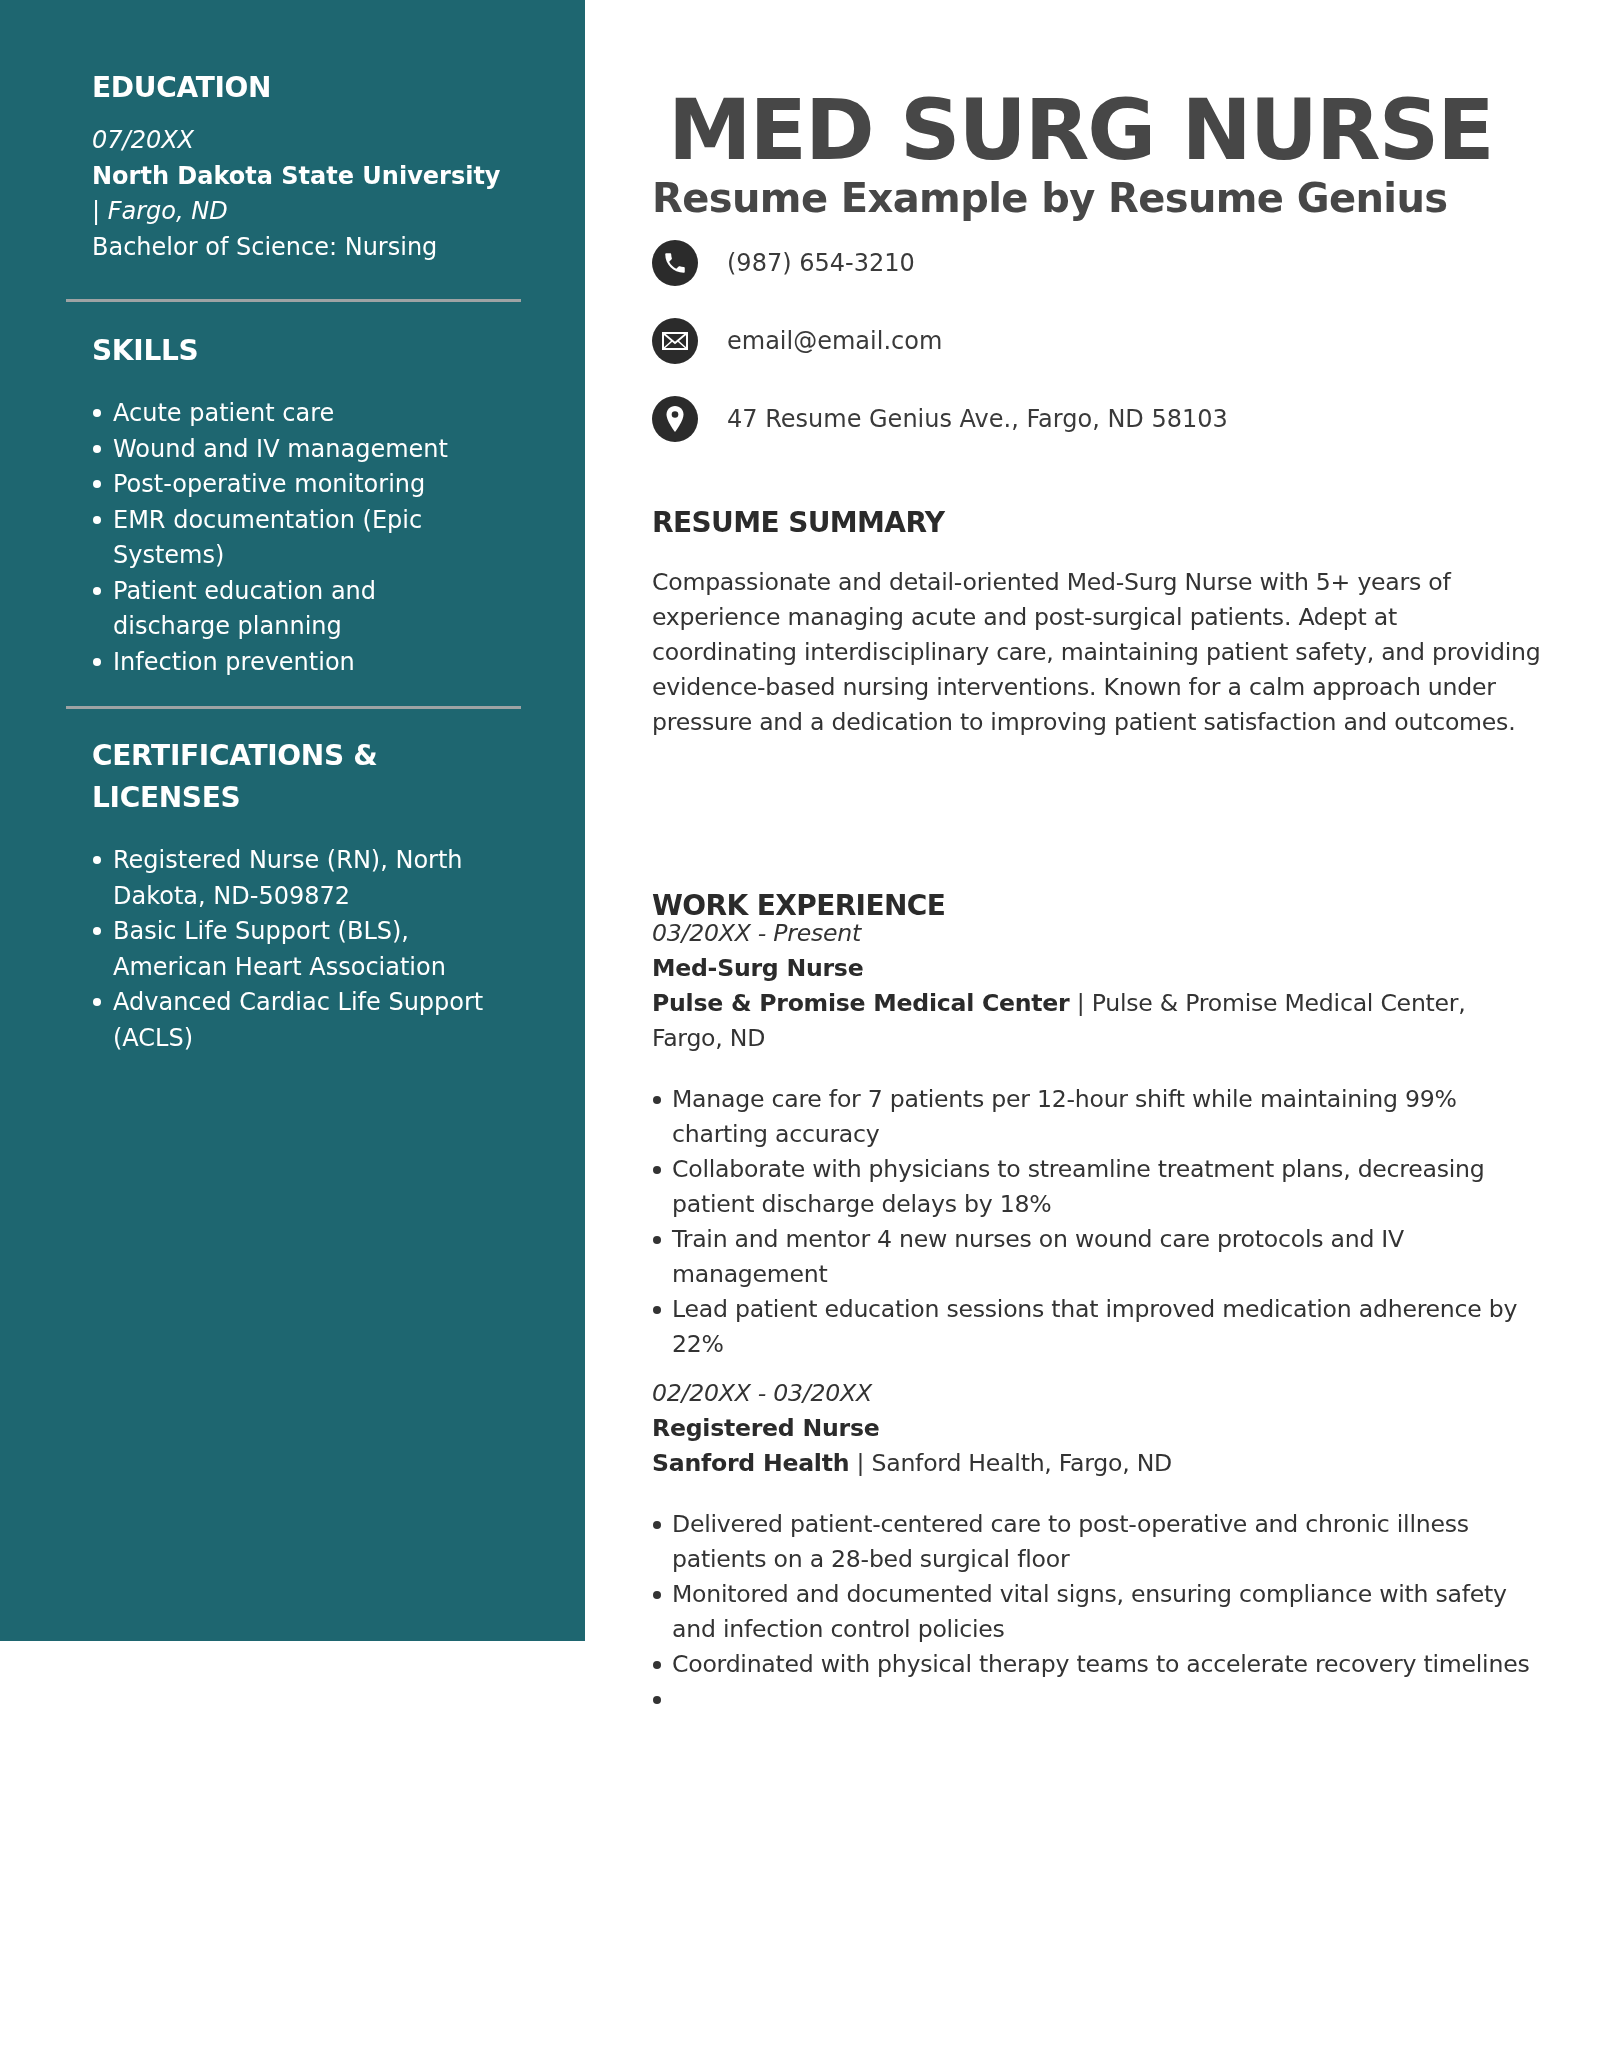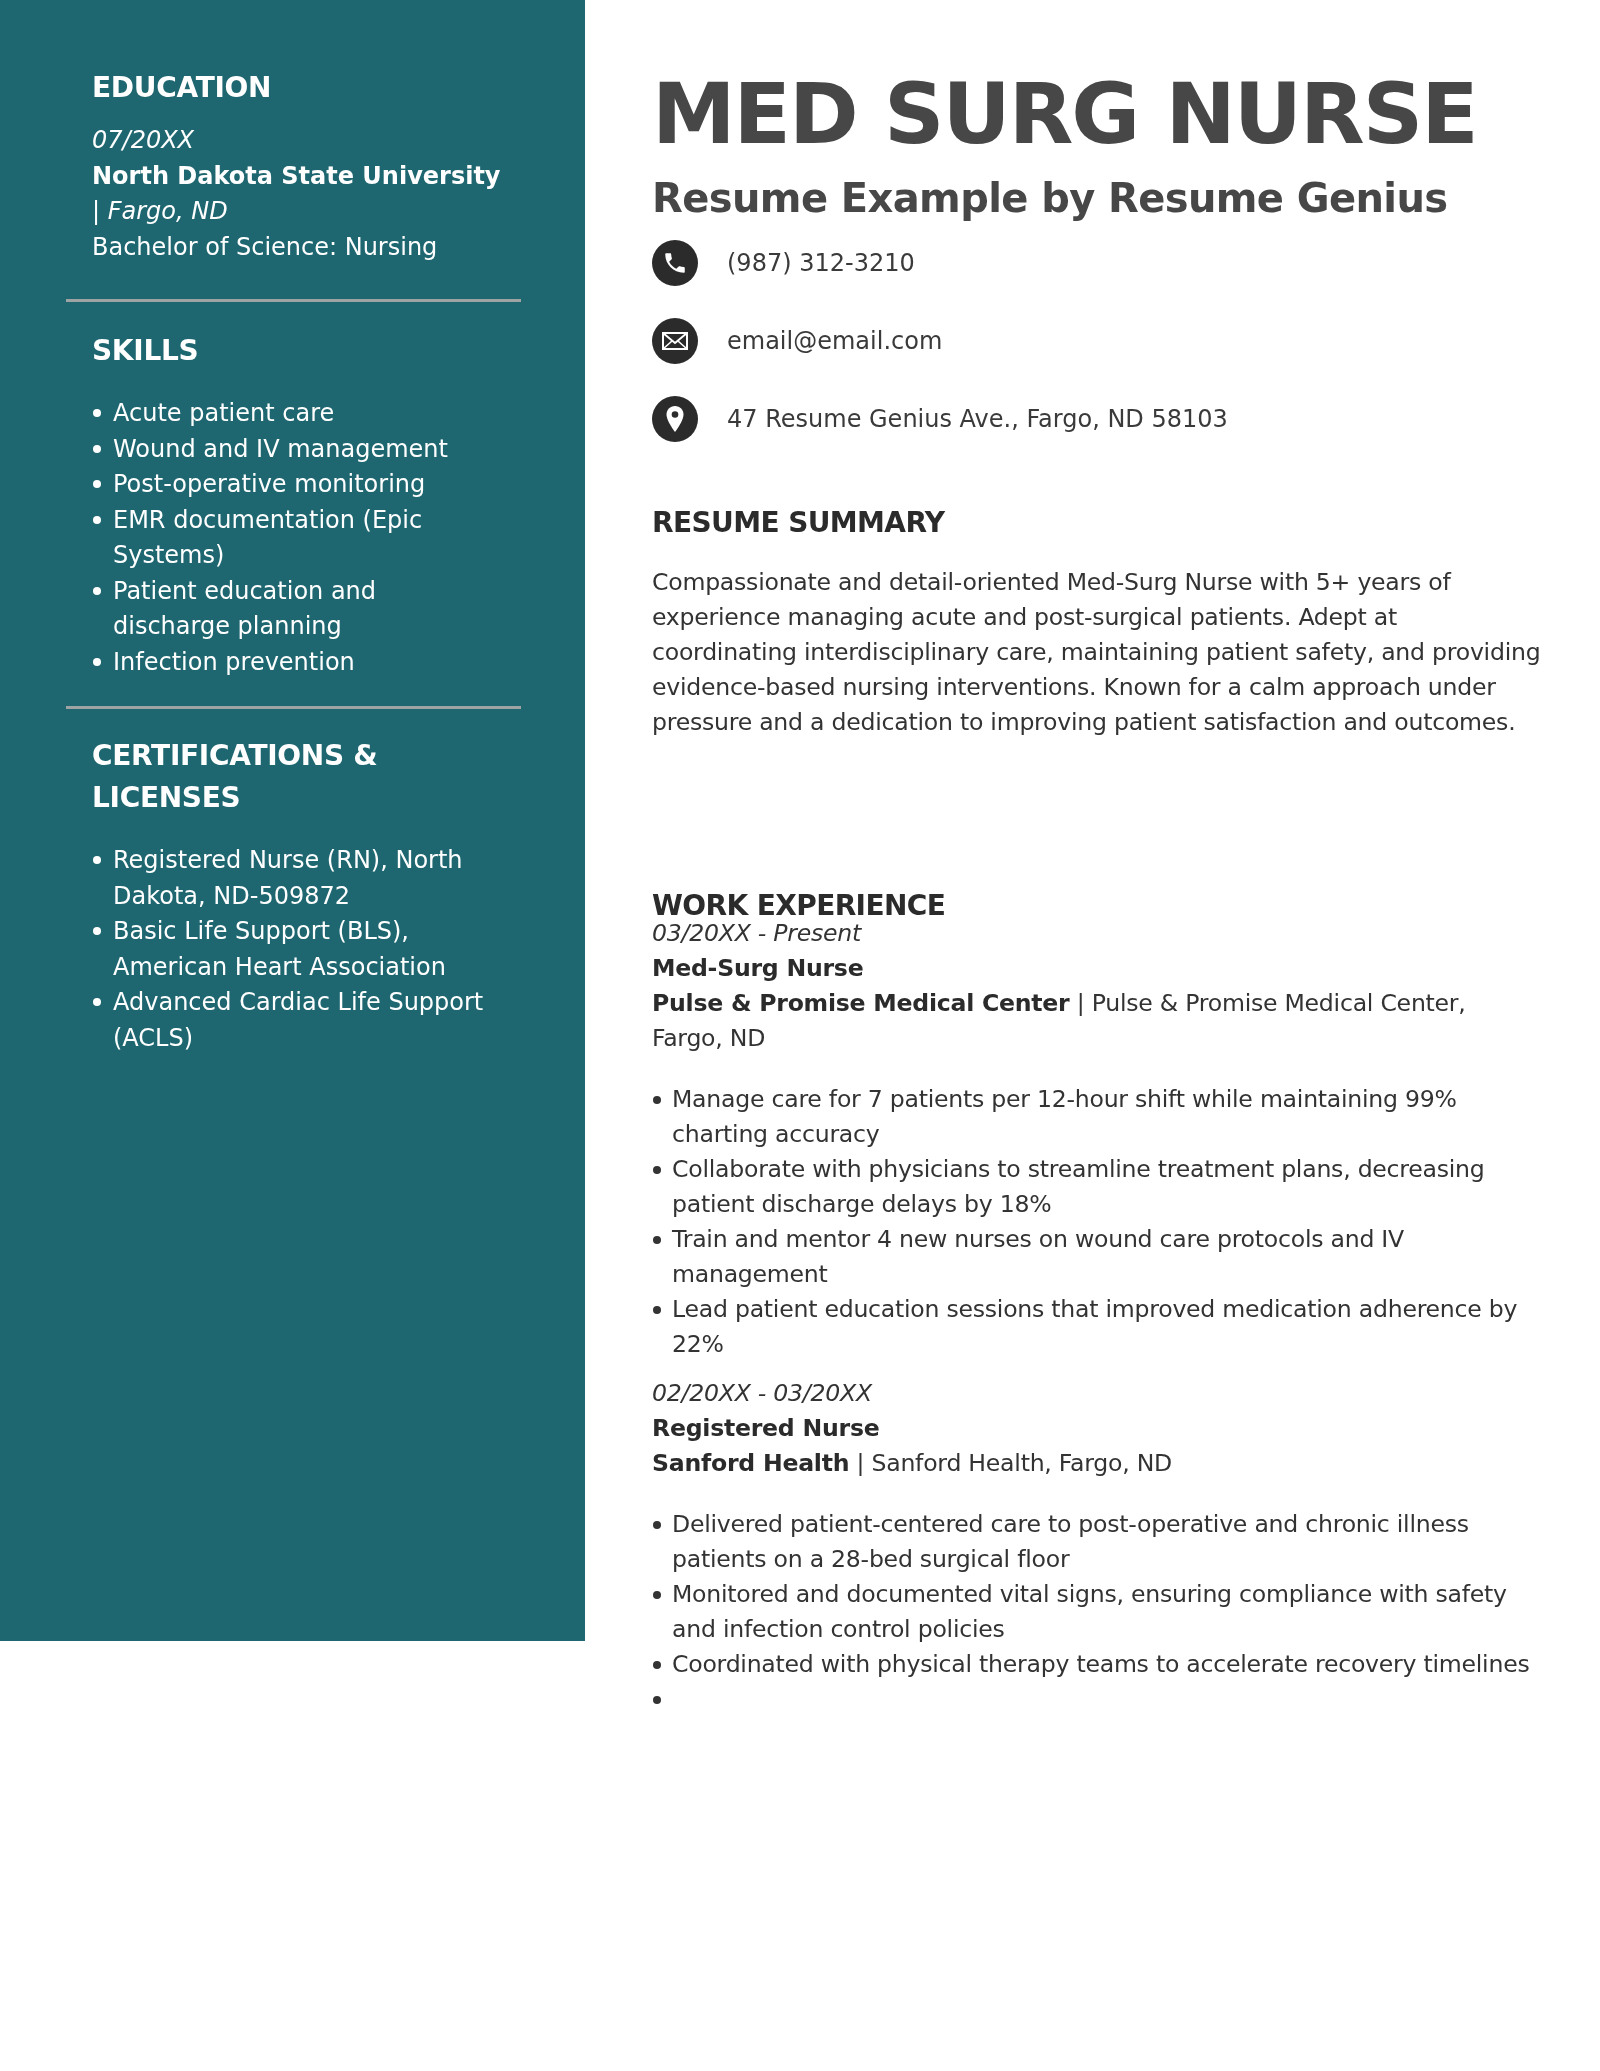"MED SURG NURSE" .title { margin: 0 -> 16px }
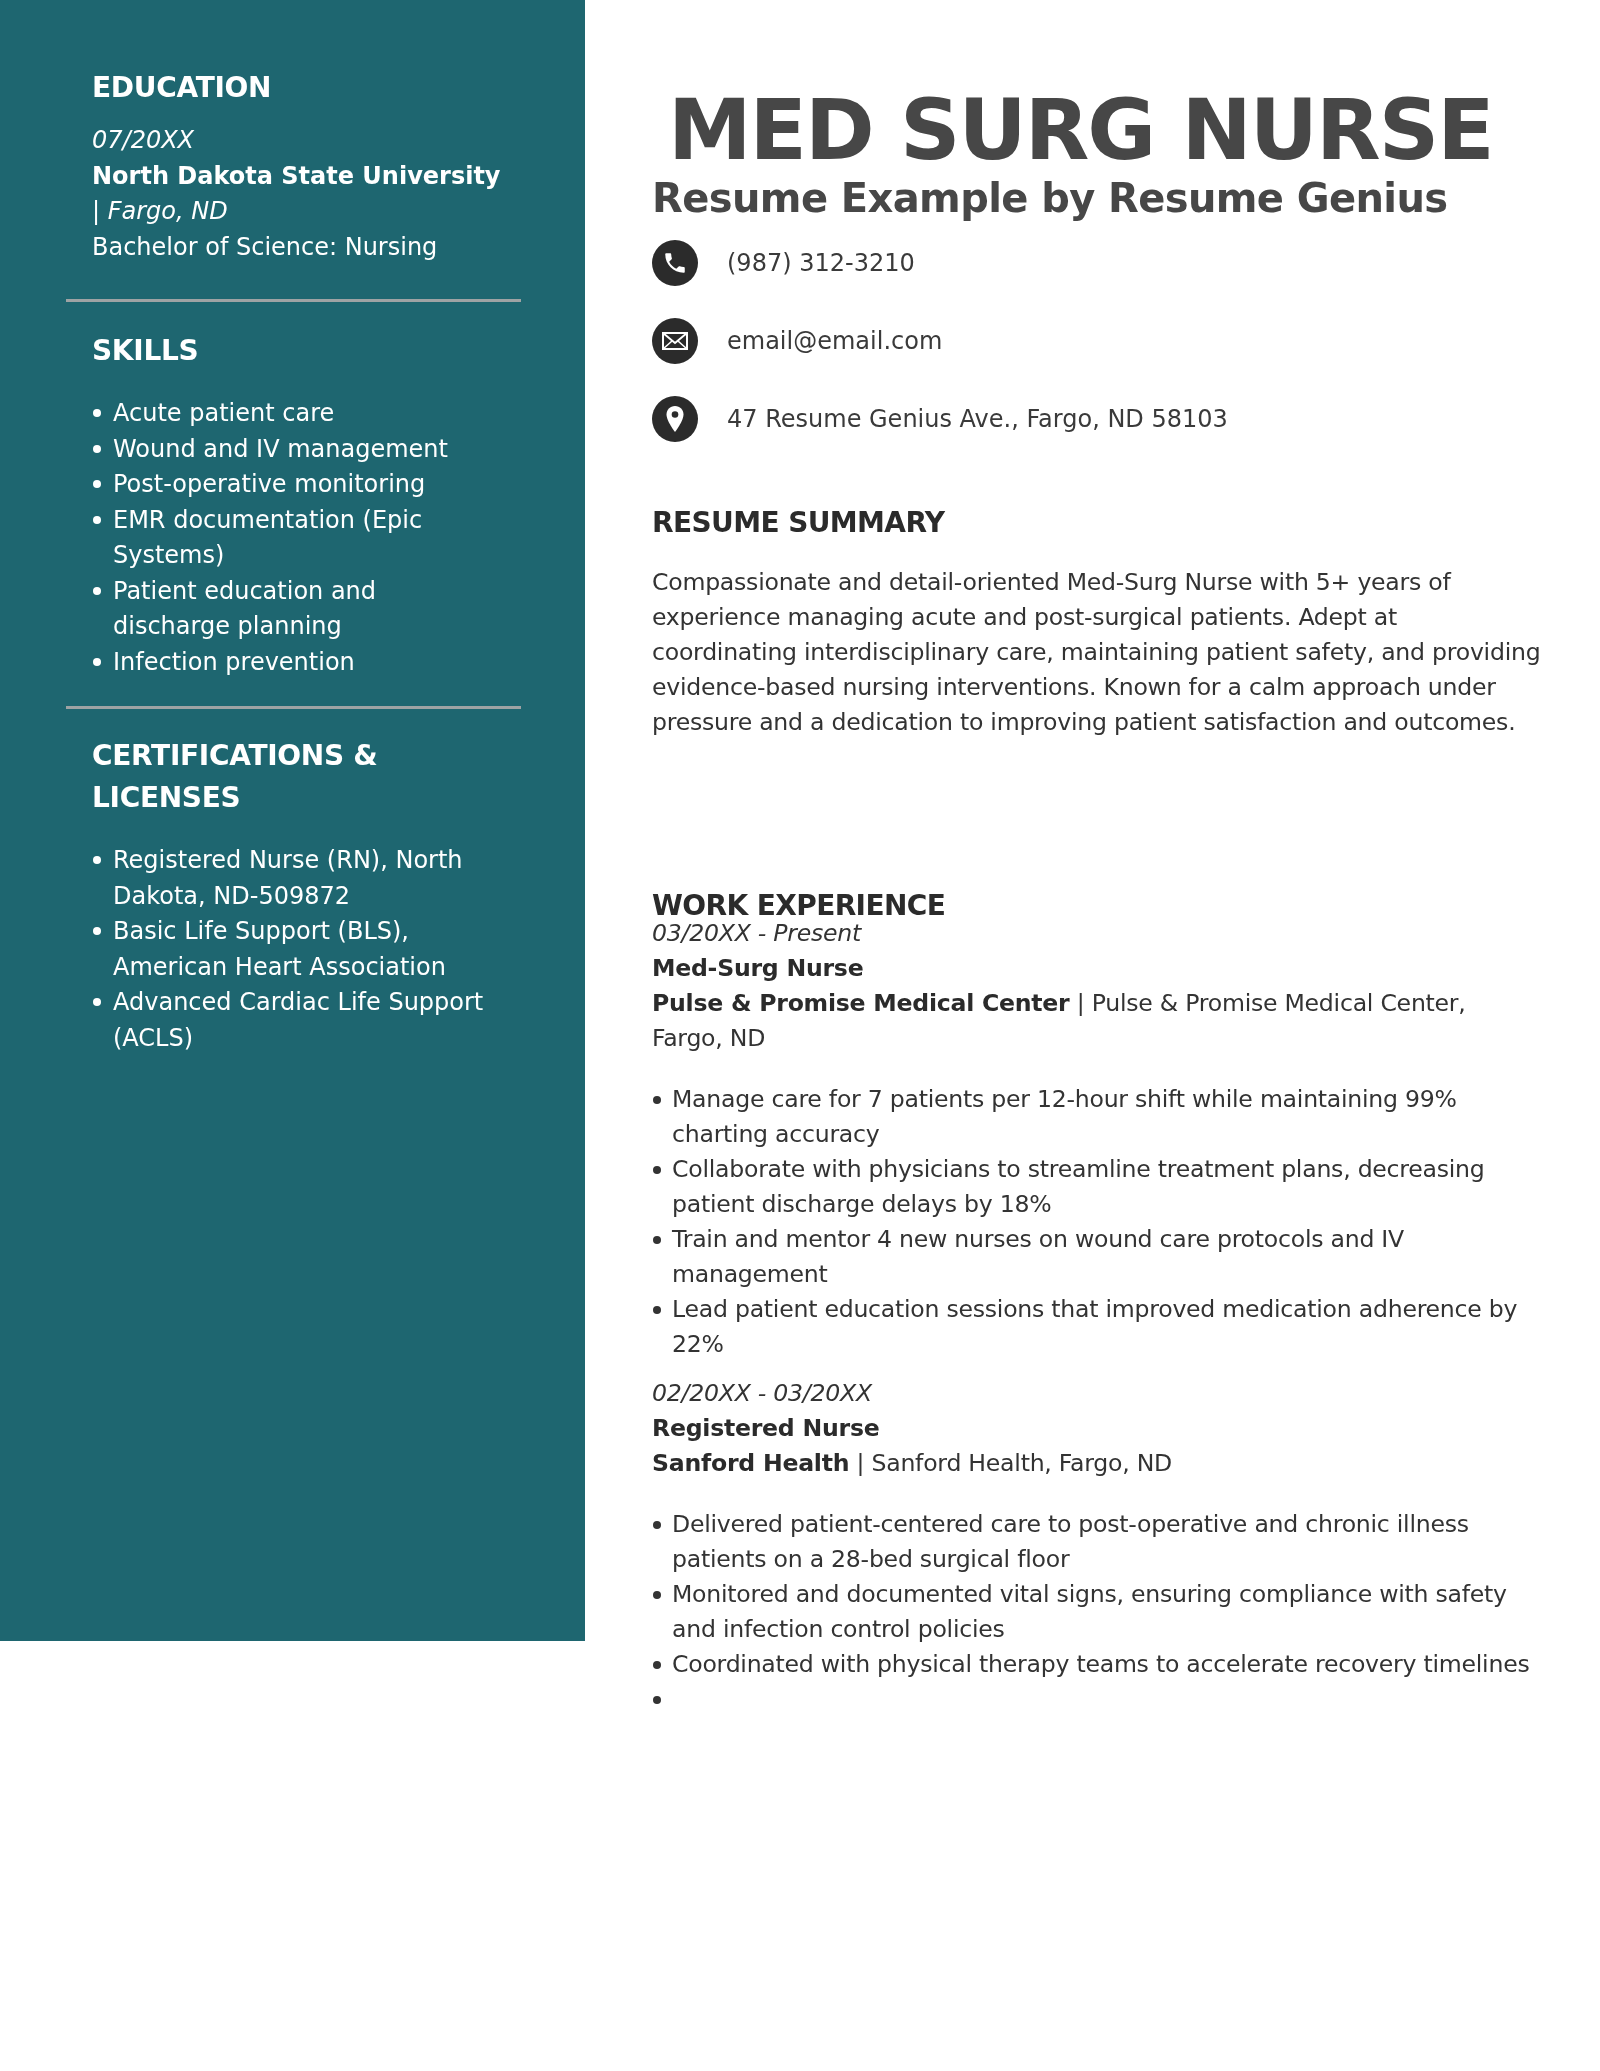"(987) 312-3210" span.ctext { text: 312-3210 -> 654-3210 }
